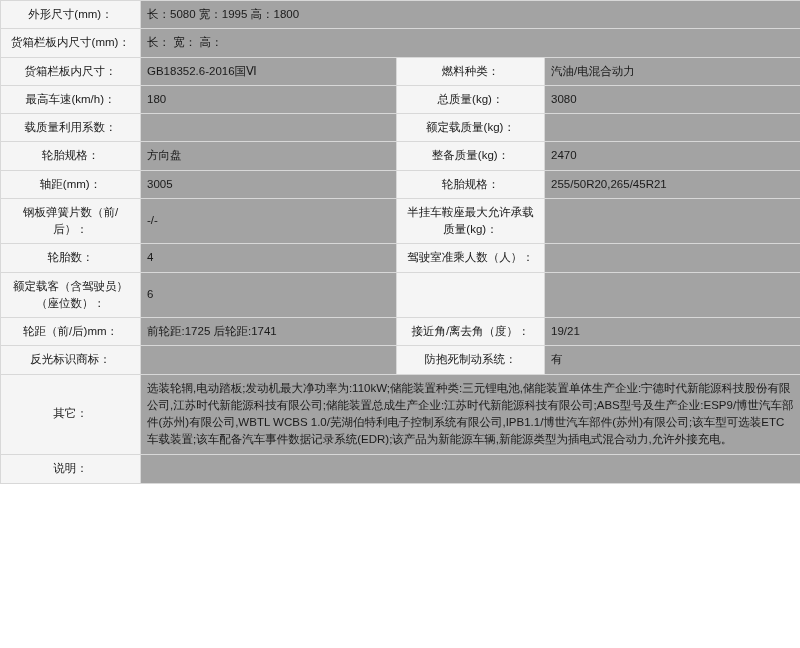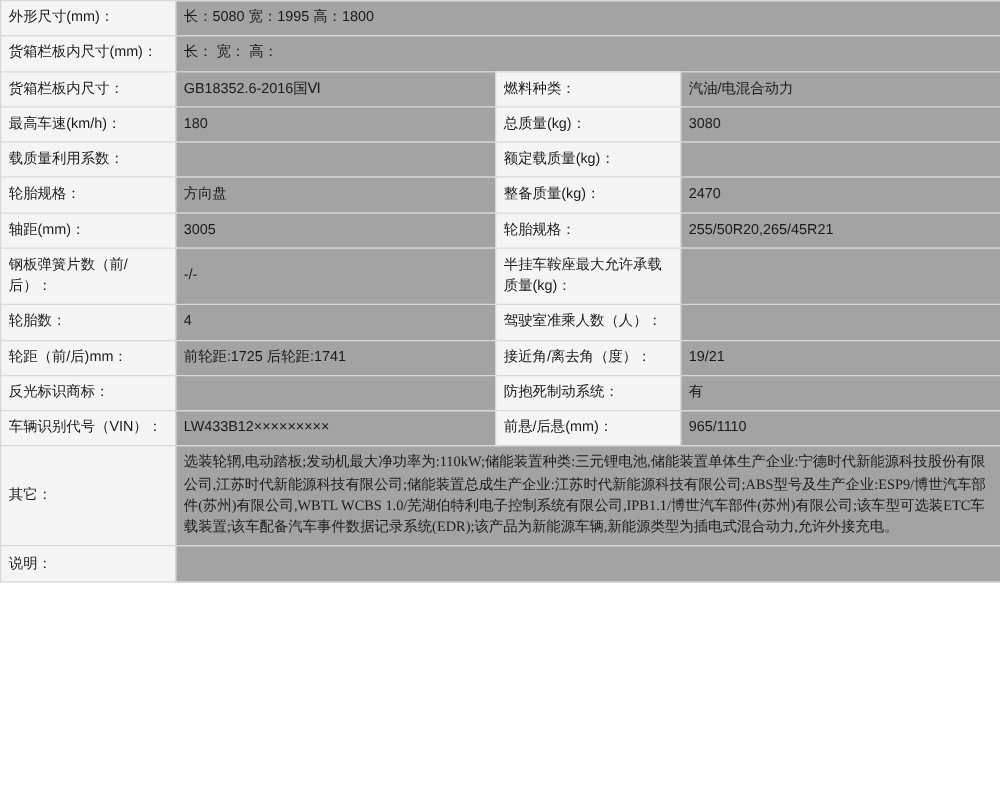"外形尺寸(mm)：" td.label { text-align: none -> center }
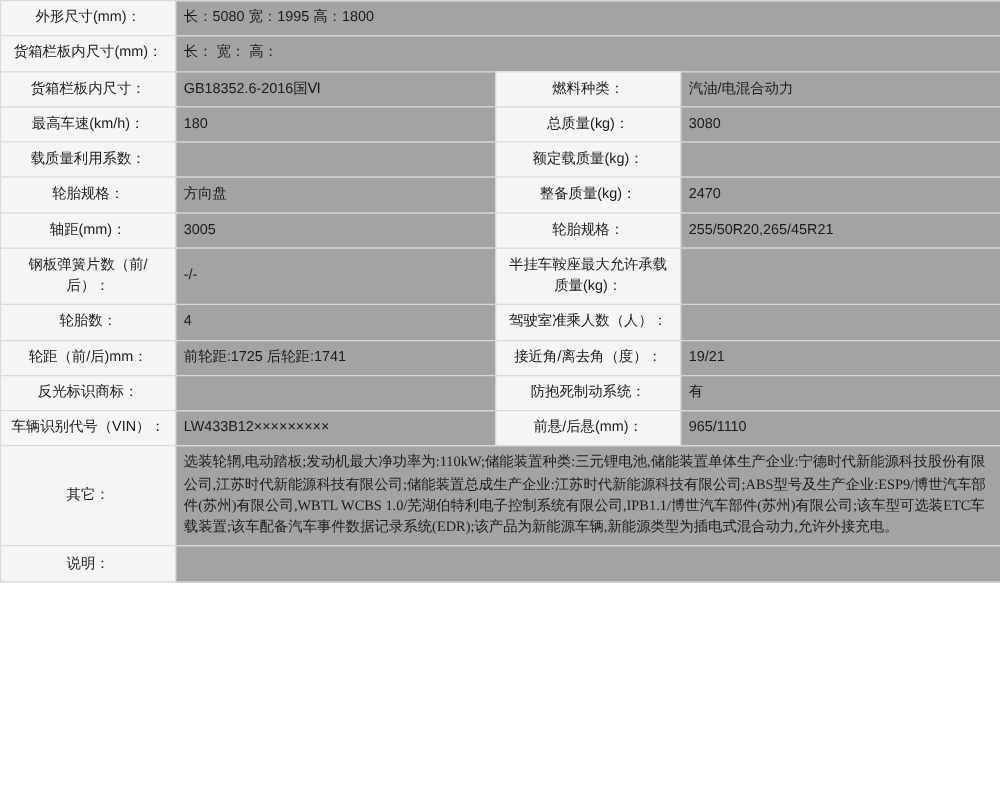"额定载客（含驾驶员）（座位数）：" tr { html: none -> <tr> <td>额定载客（含驾驶员）（座位数）：</td> <td>6</td> <td></td> <td></td> </tr> }
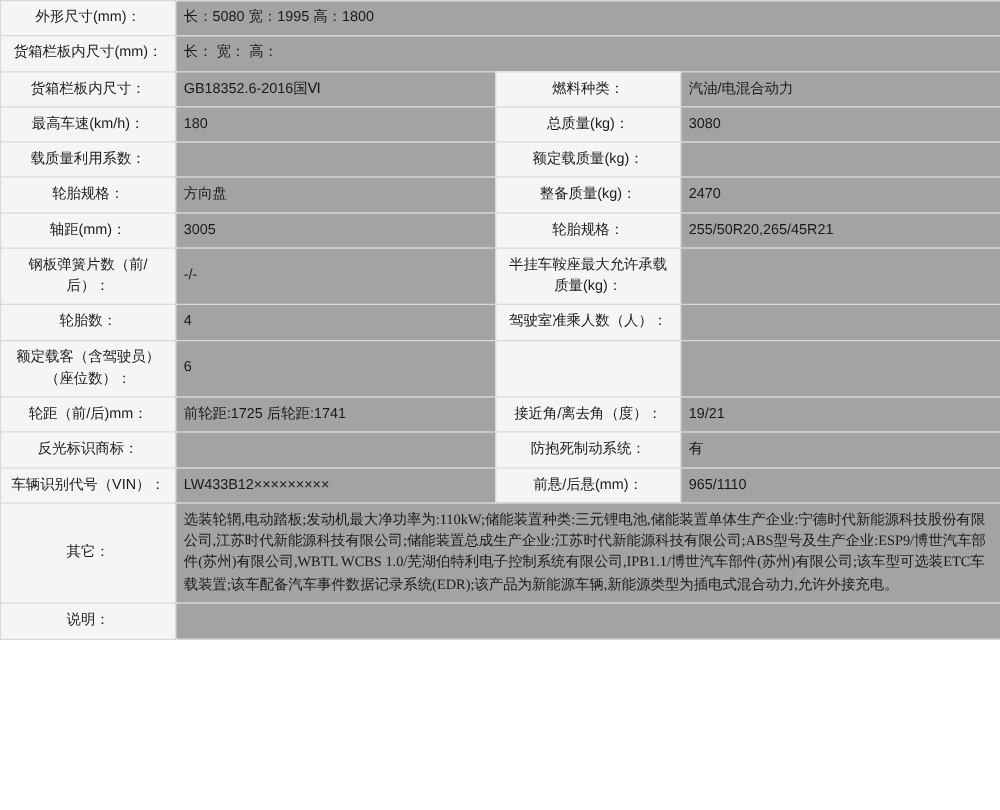"车辆识别代号（VIN）：" tr { html: <tr> <td>车辆识别代号（VIN）：</td> <td>LW433B12×××××××××</td> <td>前悬/后悬(mm)：</td> <td>965/1110</td> </tr> -> none }
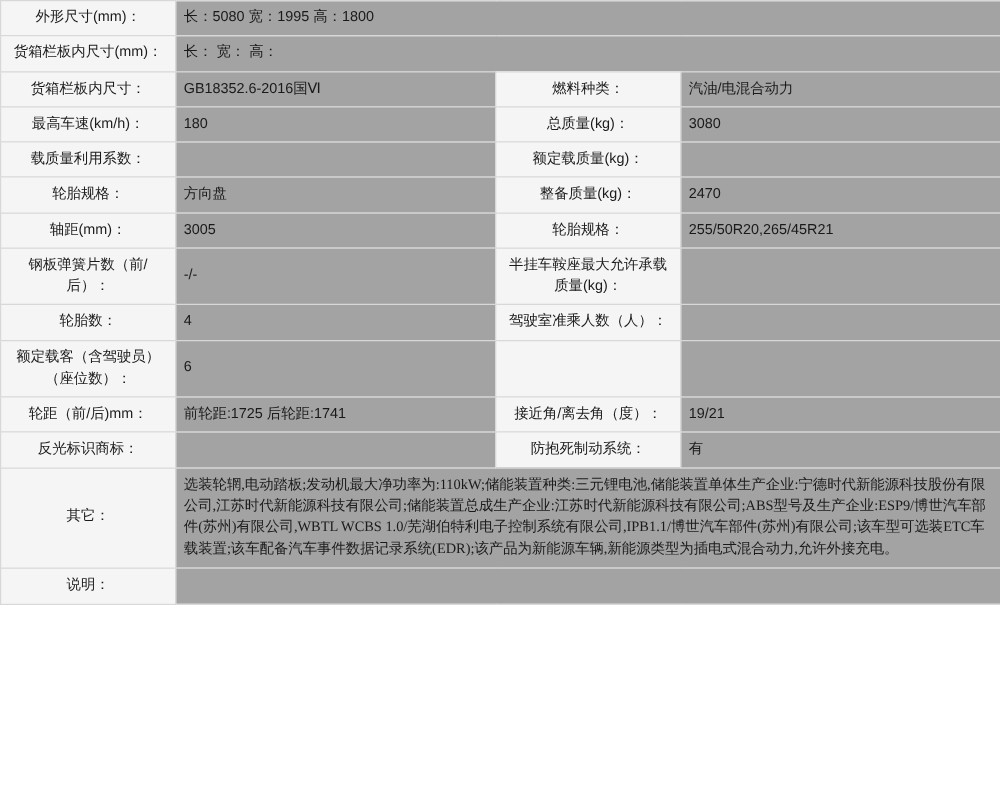"选装轮辋,电动踏板;发动机最大净功率为:110kW;储能装置种类:三元锂电池,储" td.note { font-family: Liberation Serif, serif -> none }
